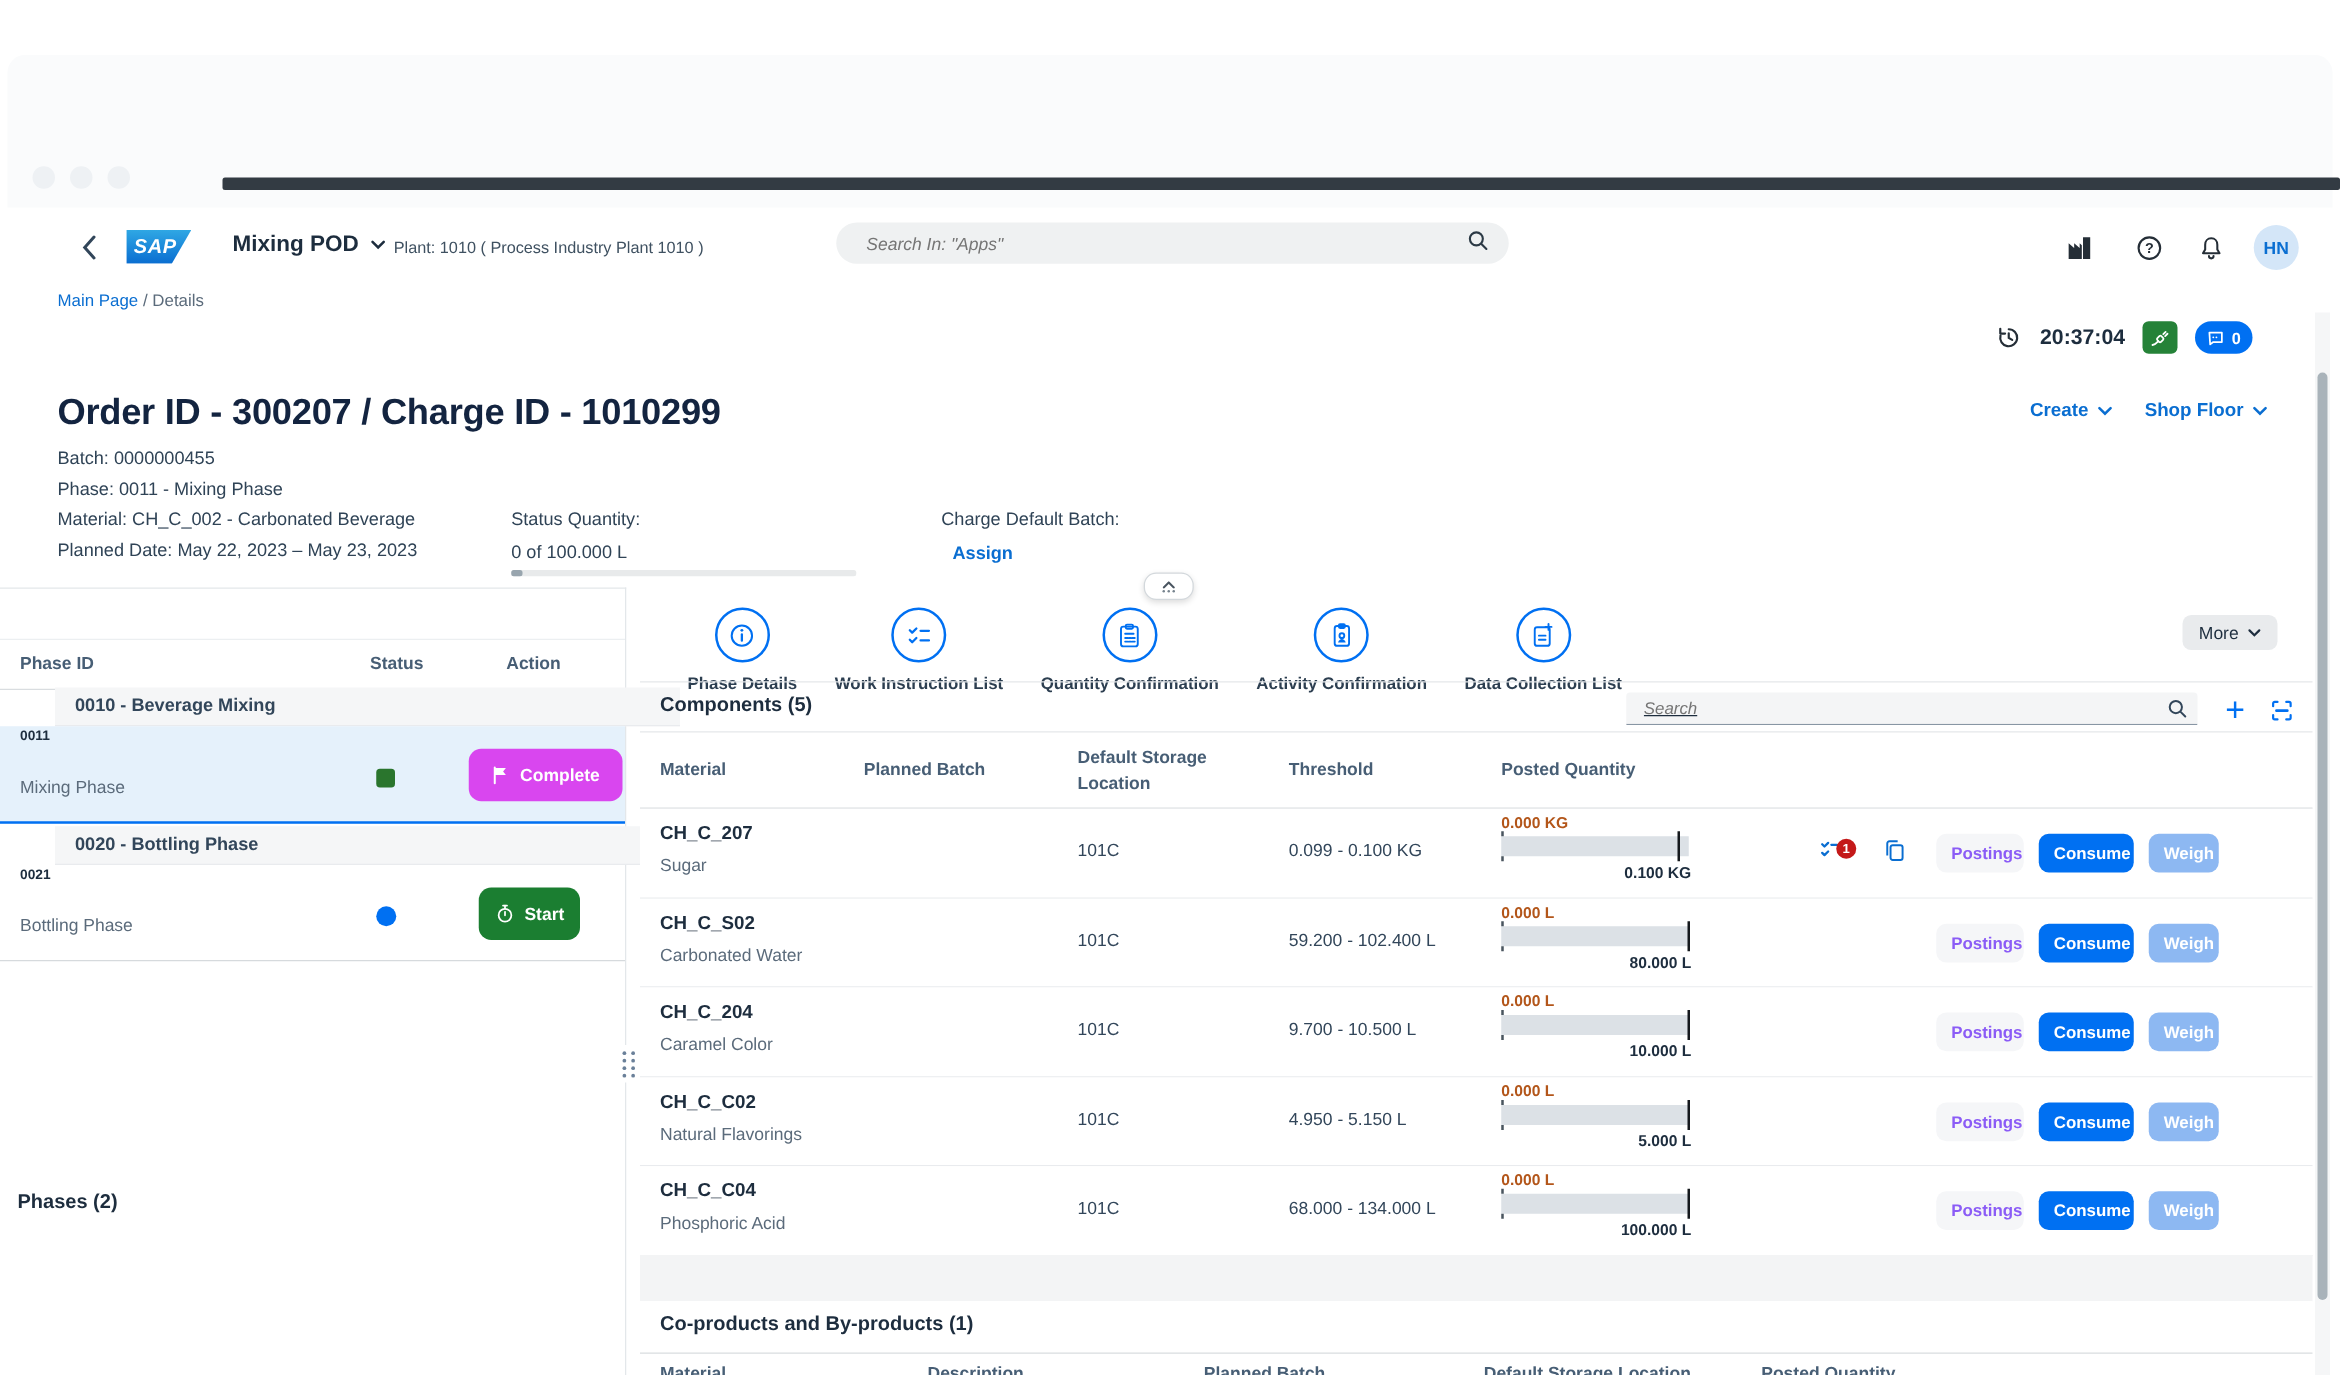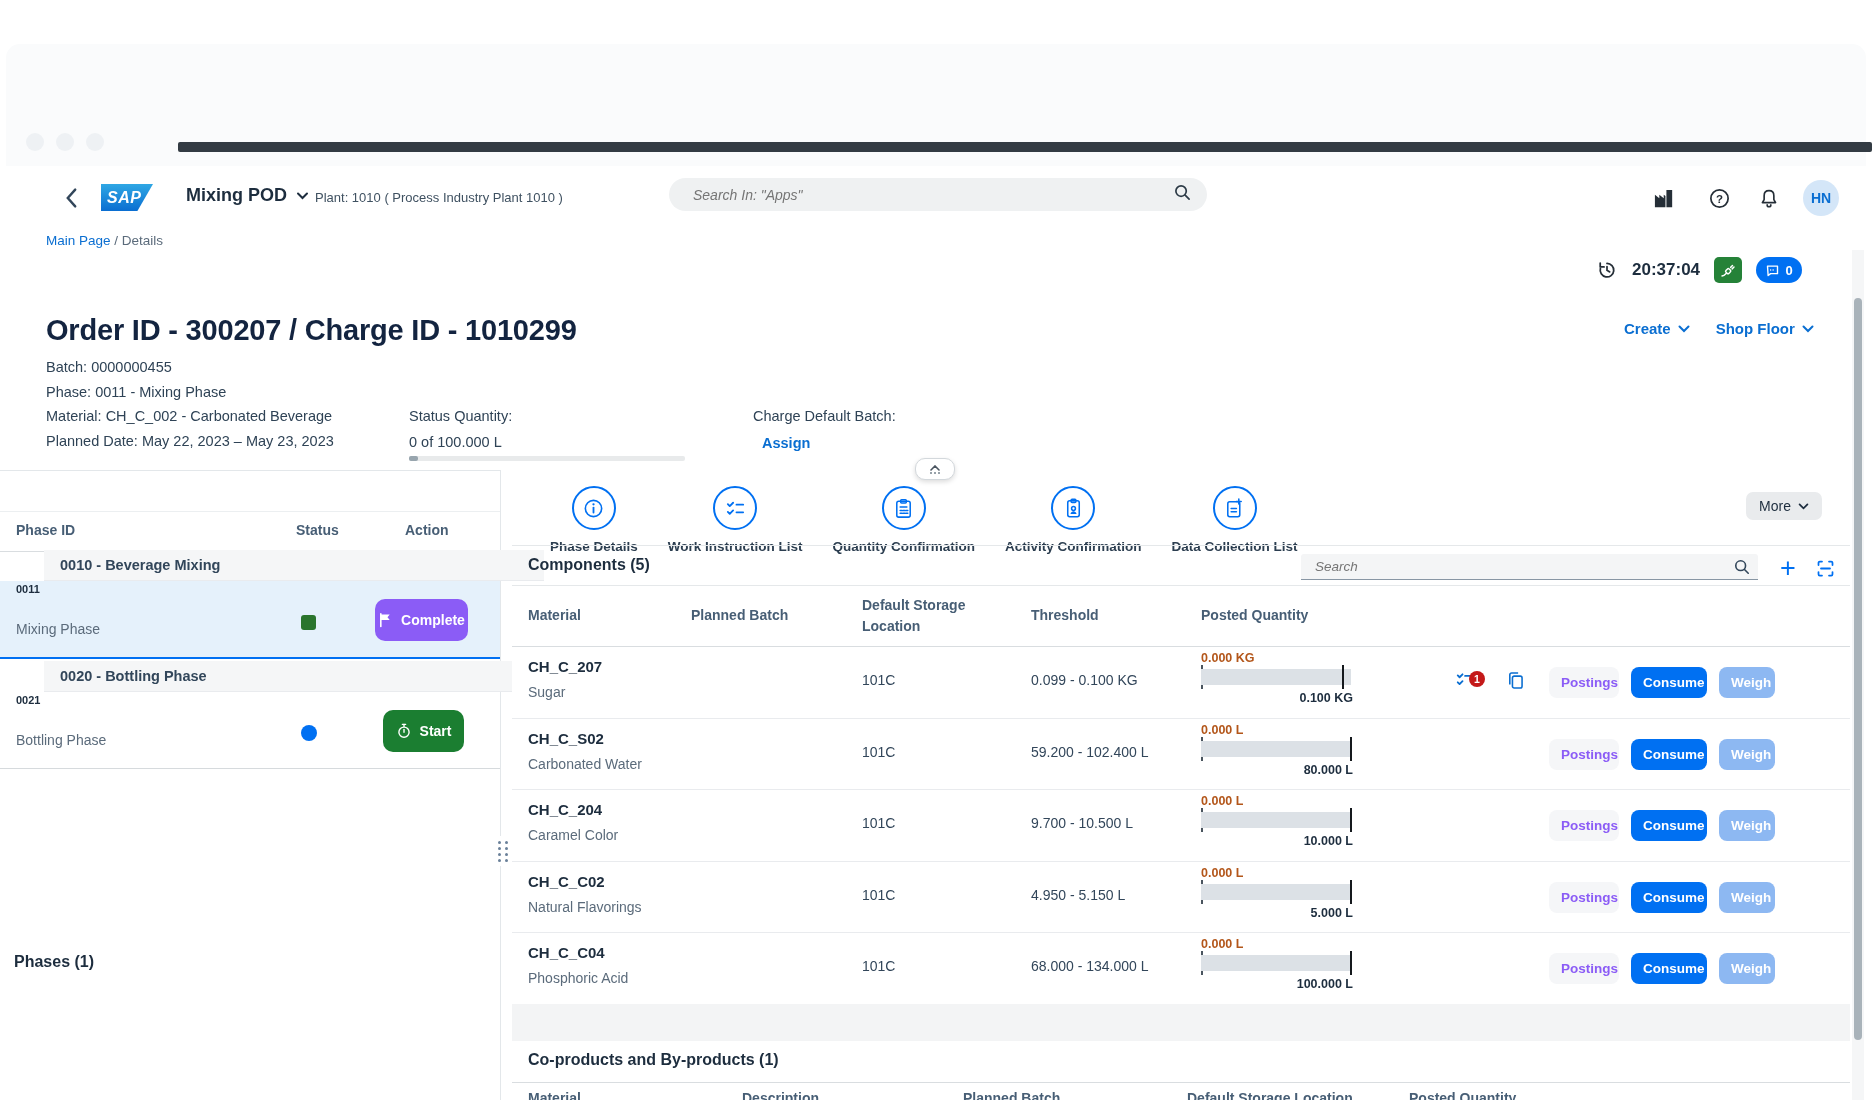"Search" .comp-search { text-decoration: none -> underline }
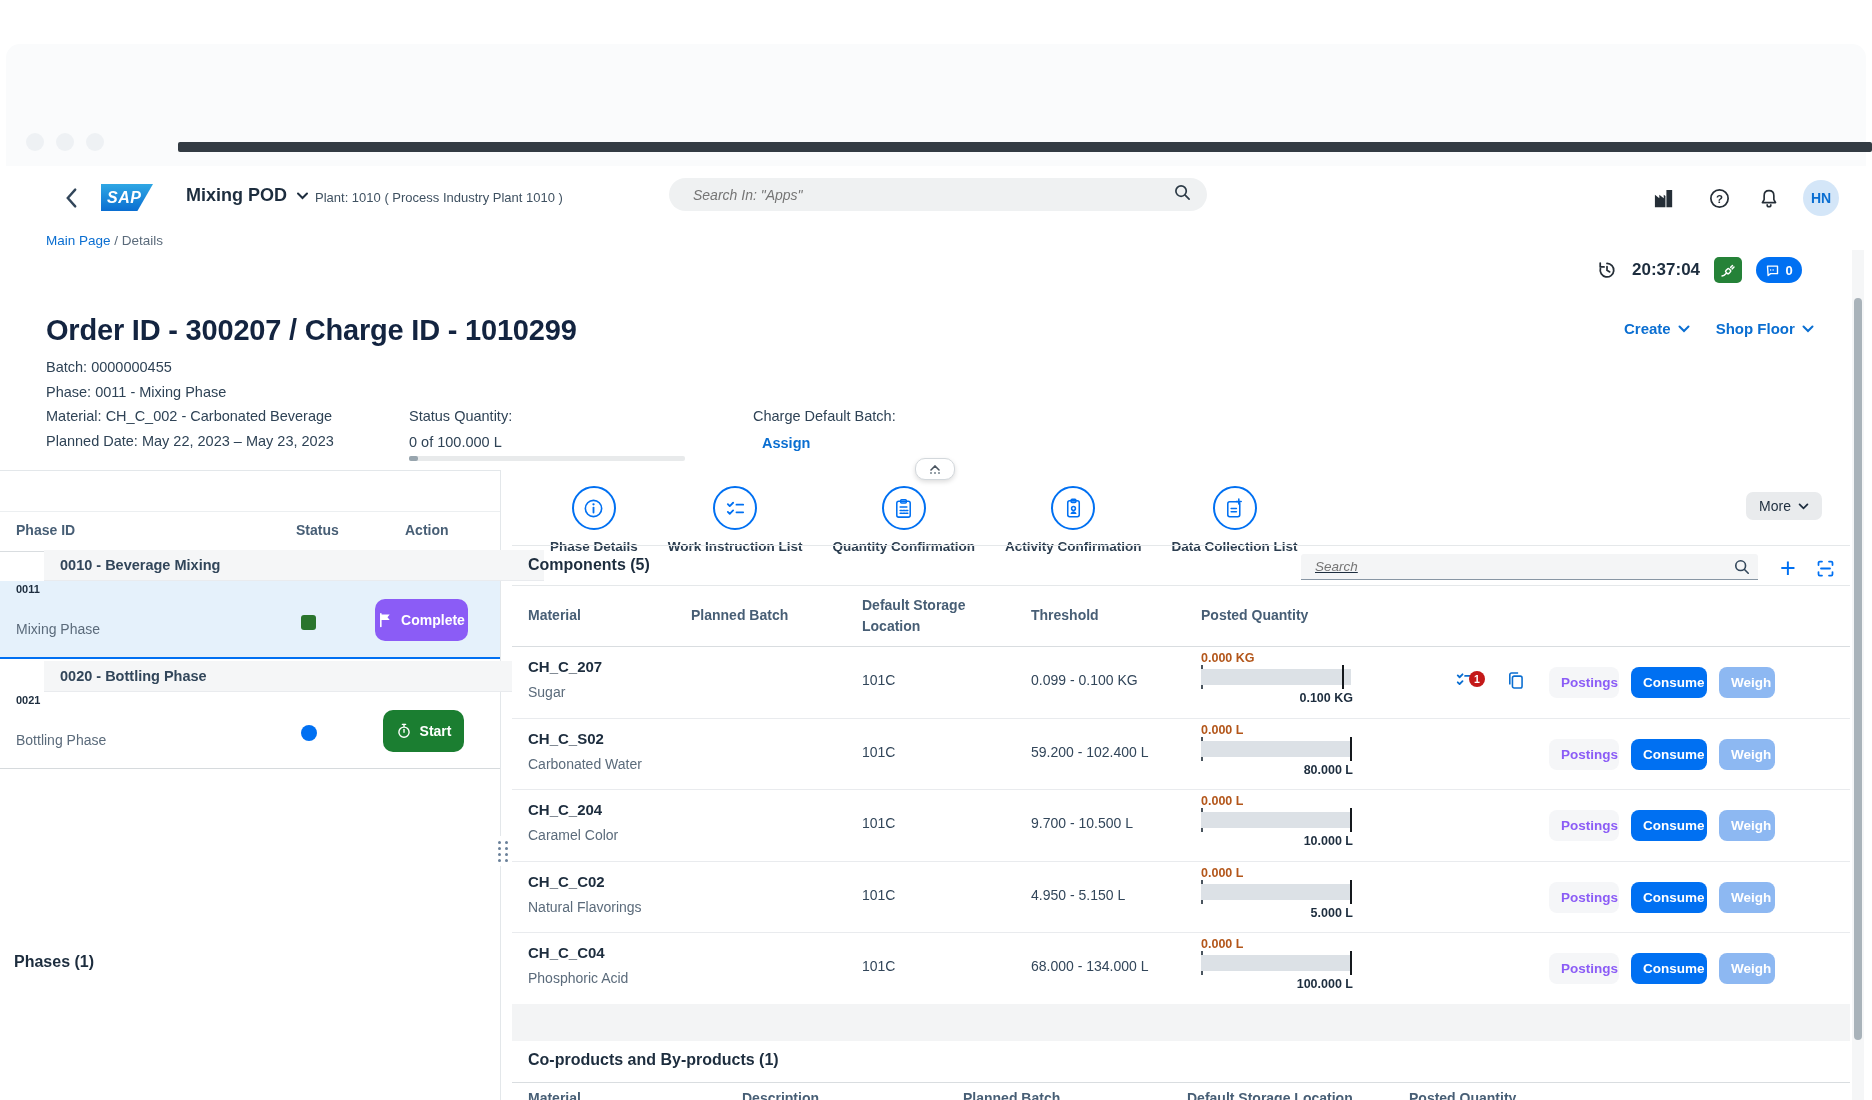"Complete" .act-complete { background: #8b5cf6 -> #d946ef; width: 93px -> 123px }
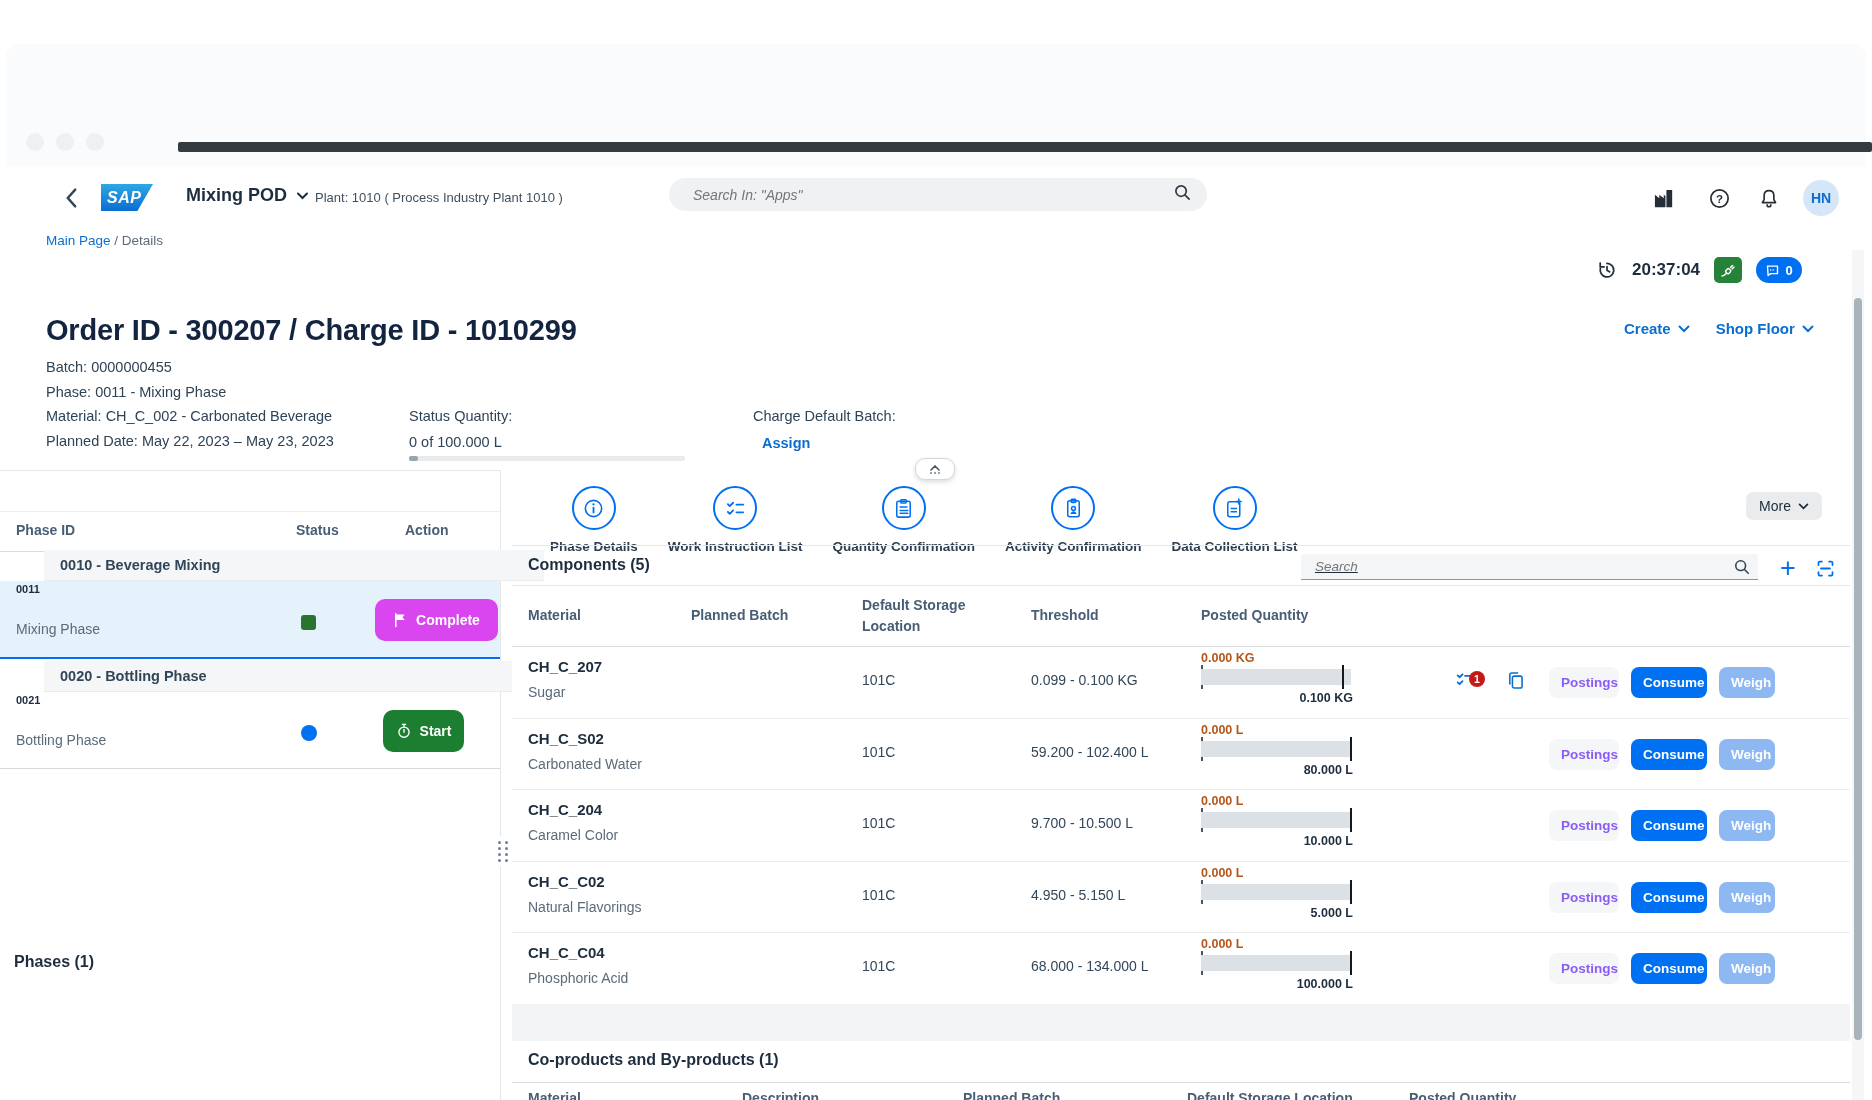"Phases (1)" div.abs { text: 1 -> 2 }
